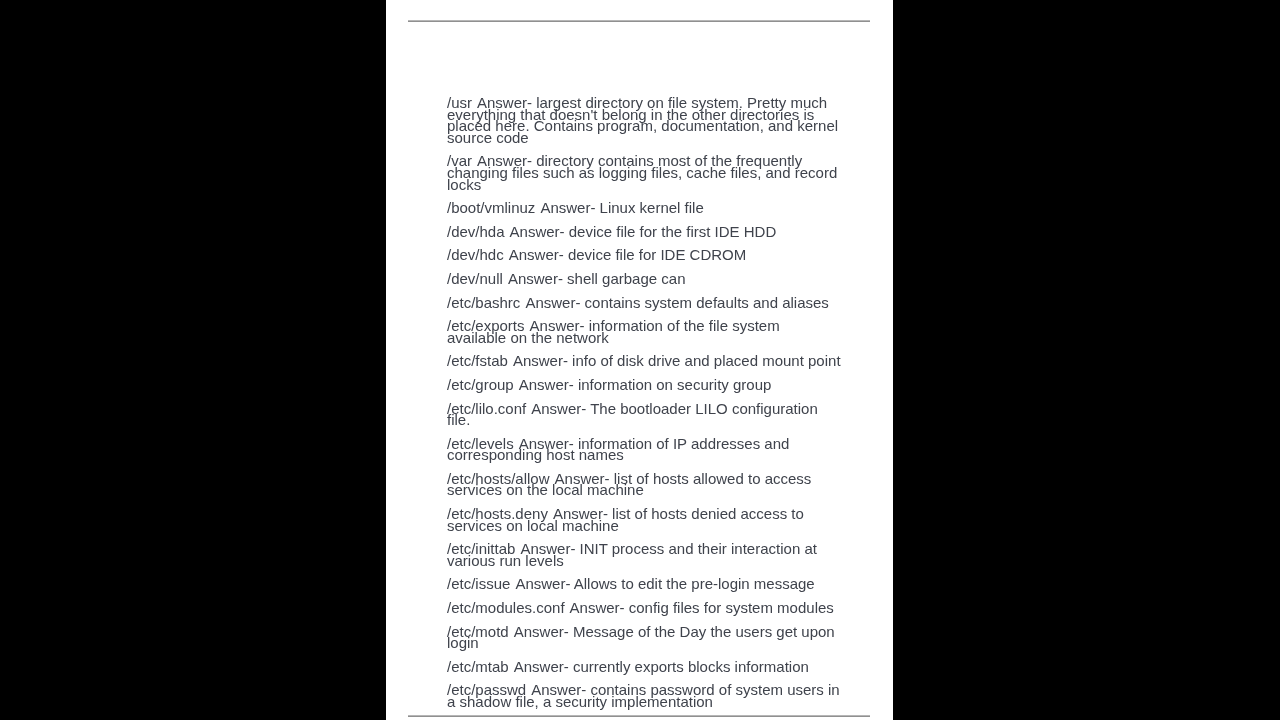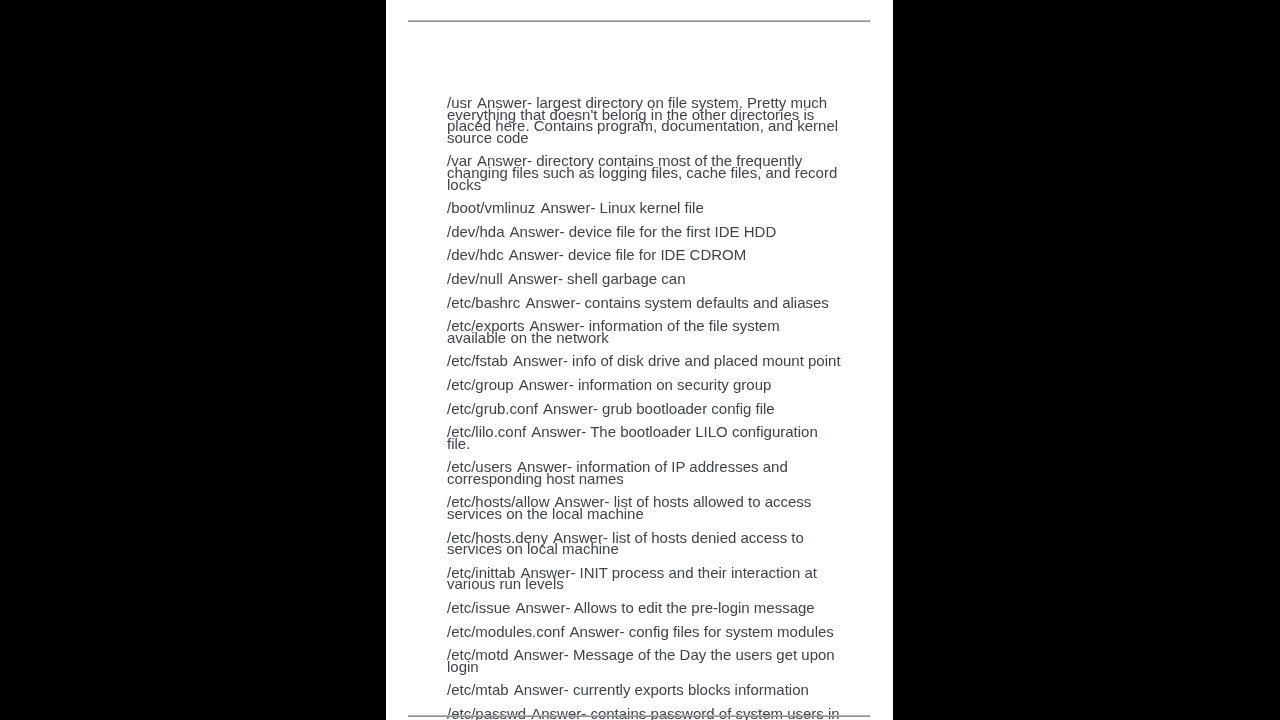"/etc/grub.conf Answer- grub bootloader" p.entry { html: <p><span>/etc/grub.conf</span><span>Answer- grub bootloader config file</span></p> -> none }
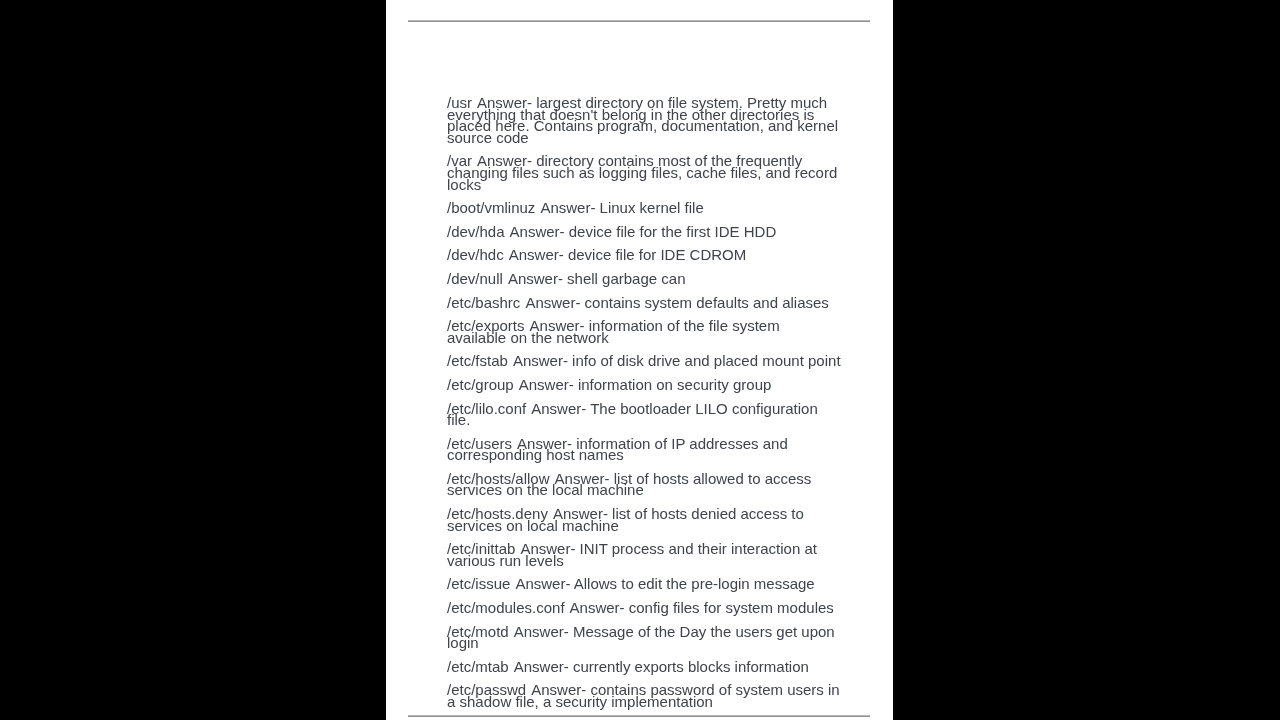"/etc/users" span.path { text: /etc/users -> /etc/levels }
